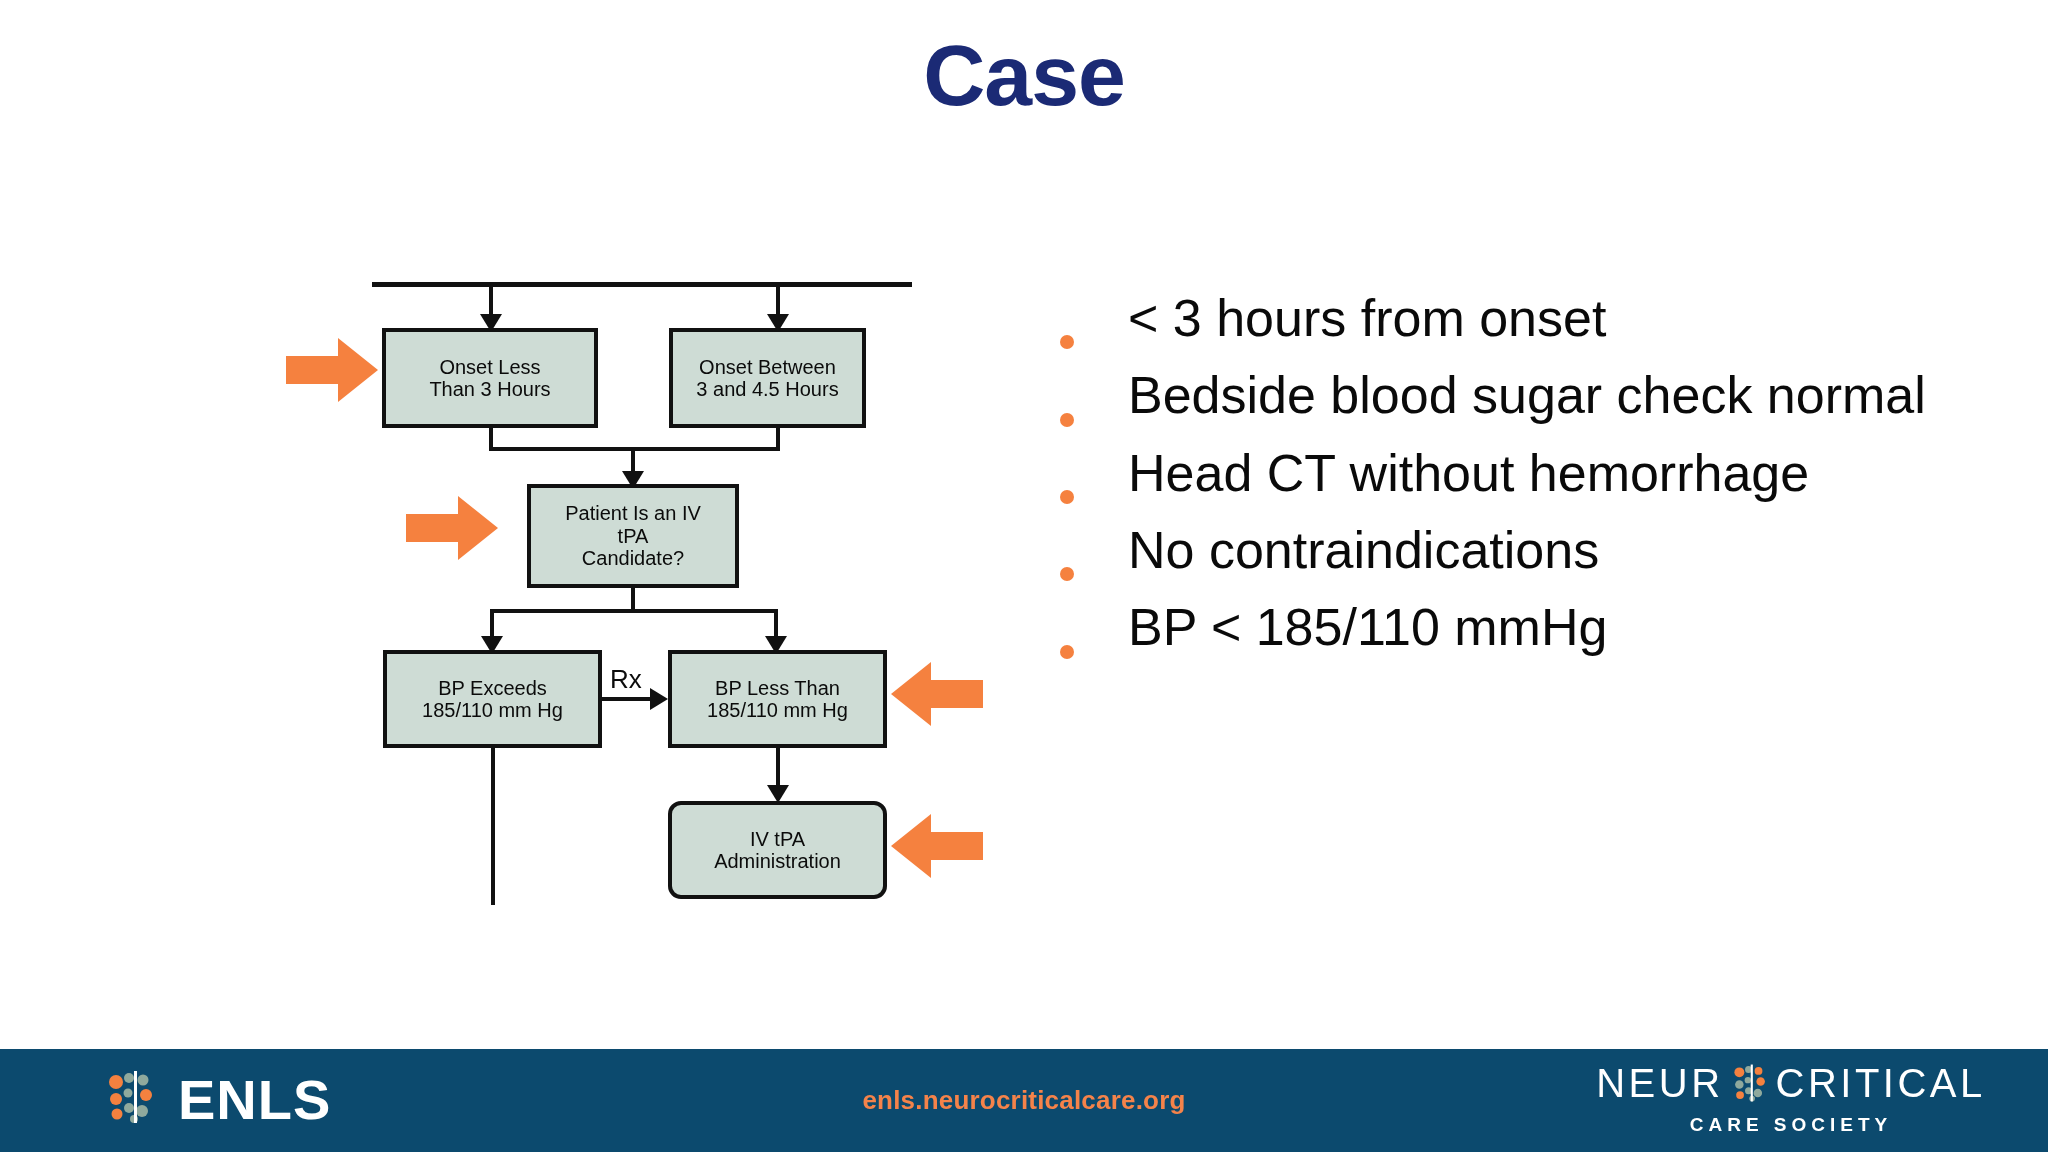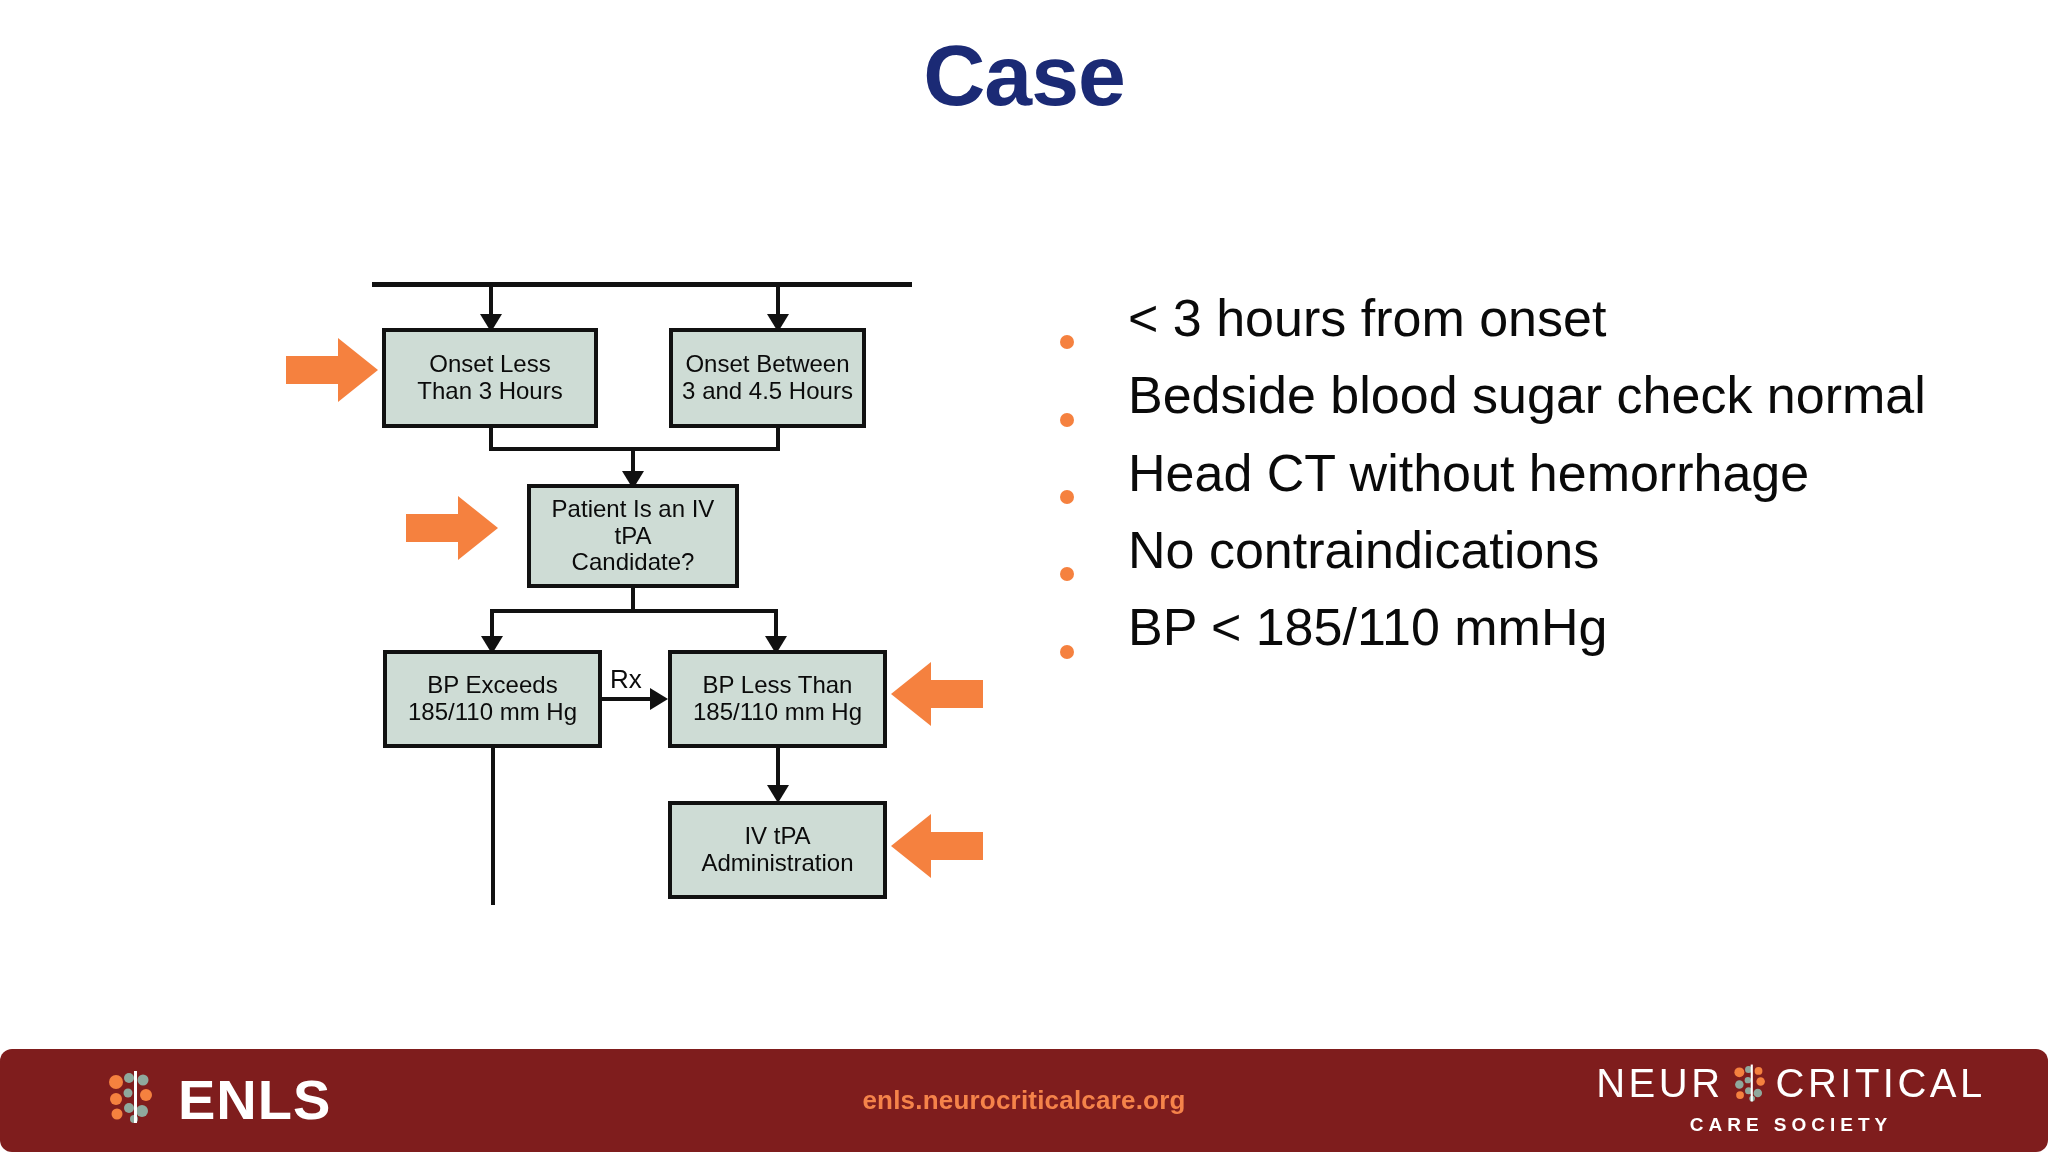"Onset Less" .fc-box { font-size: 24px -> 20px }
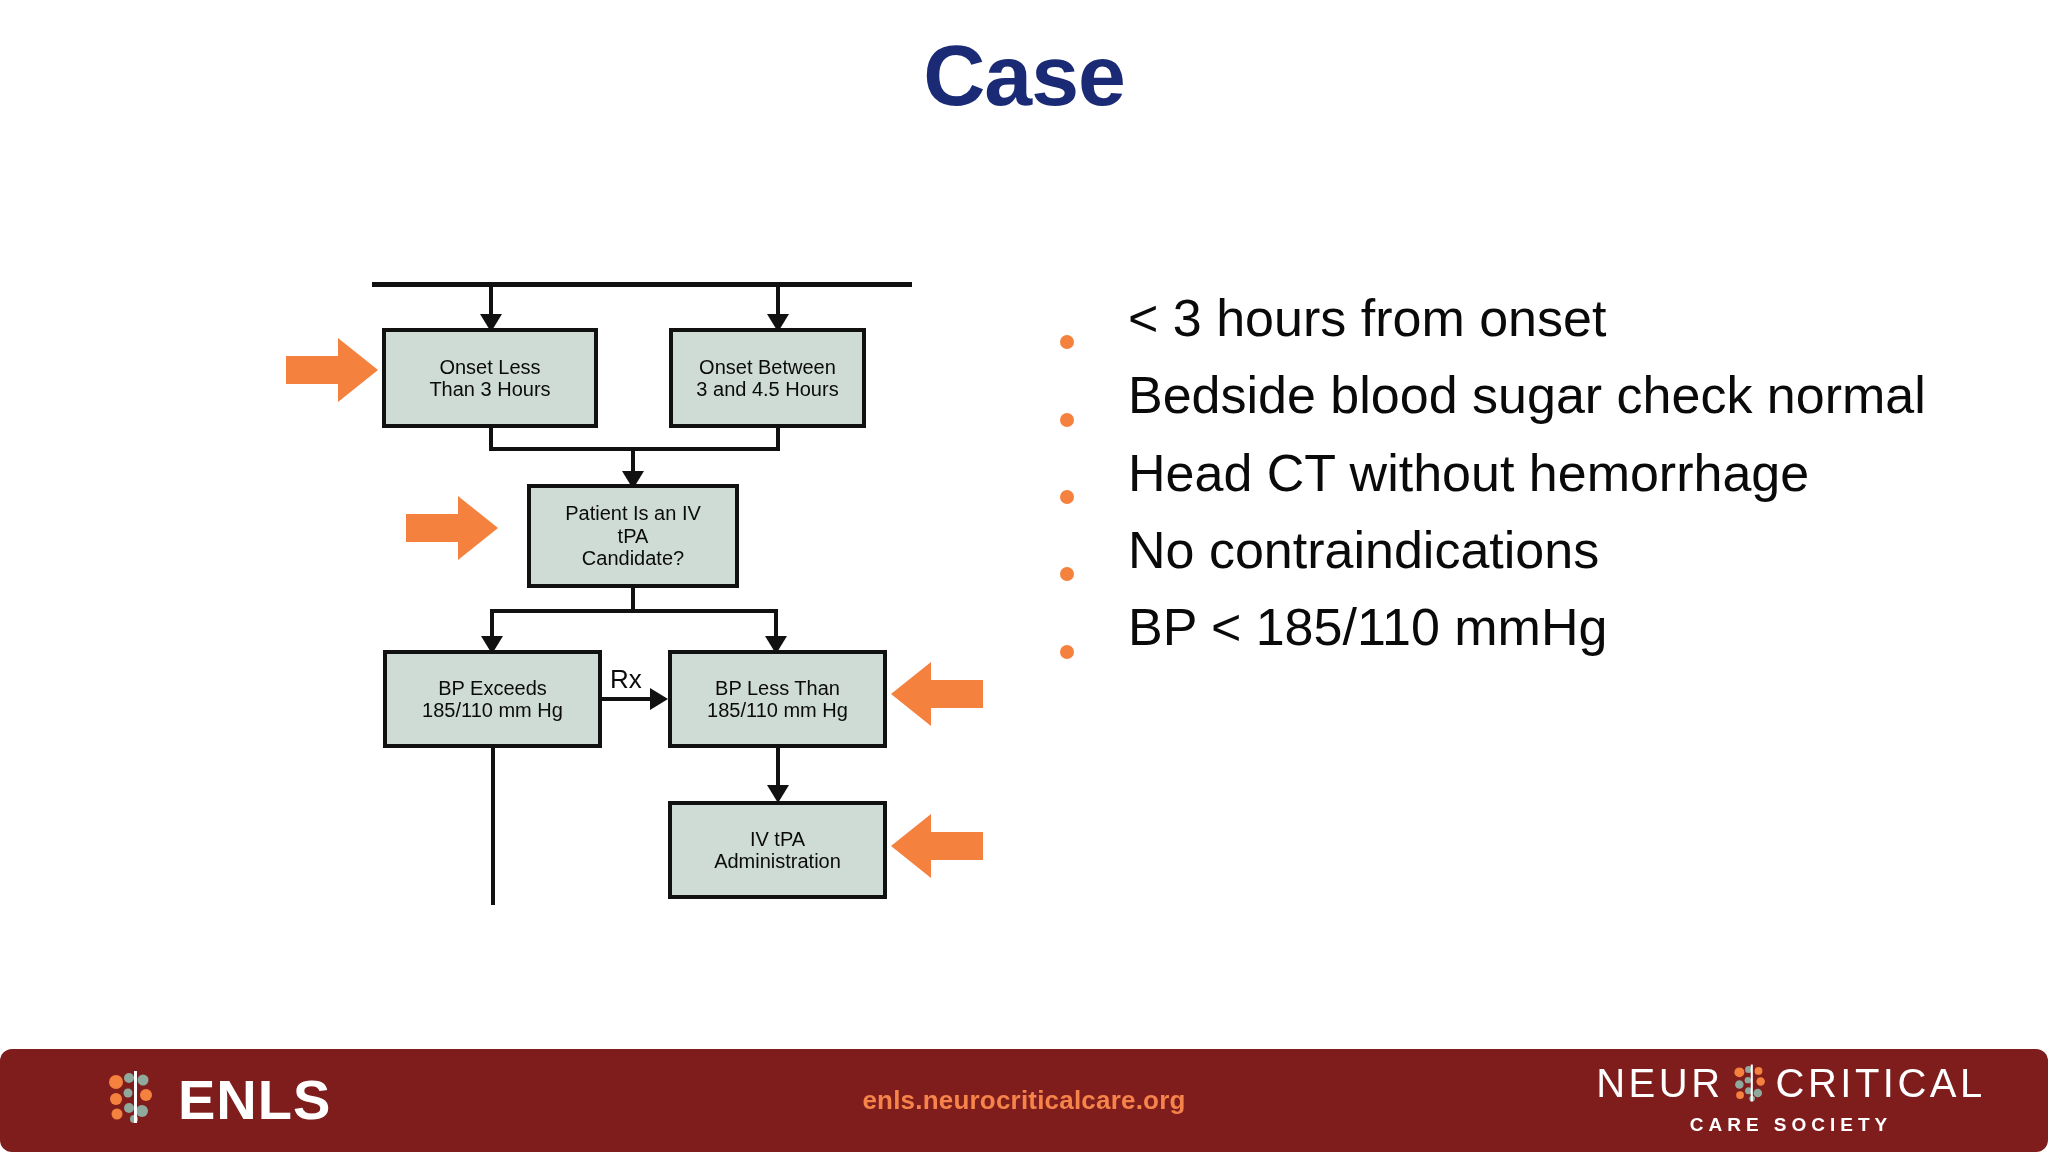"IV tPA" div.fc-box { border-radius: none -> 13px }
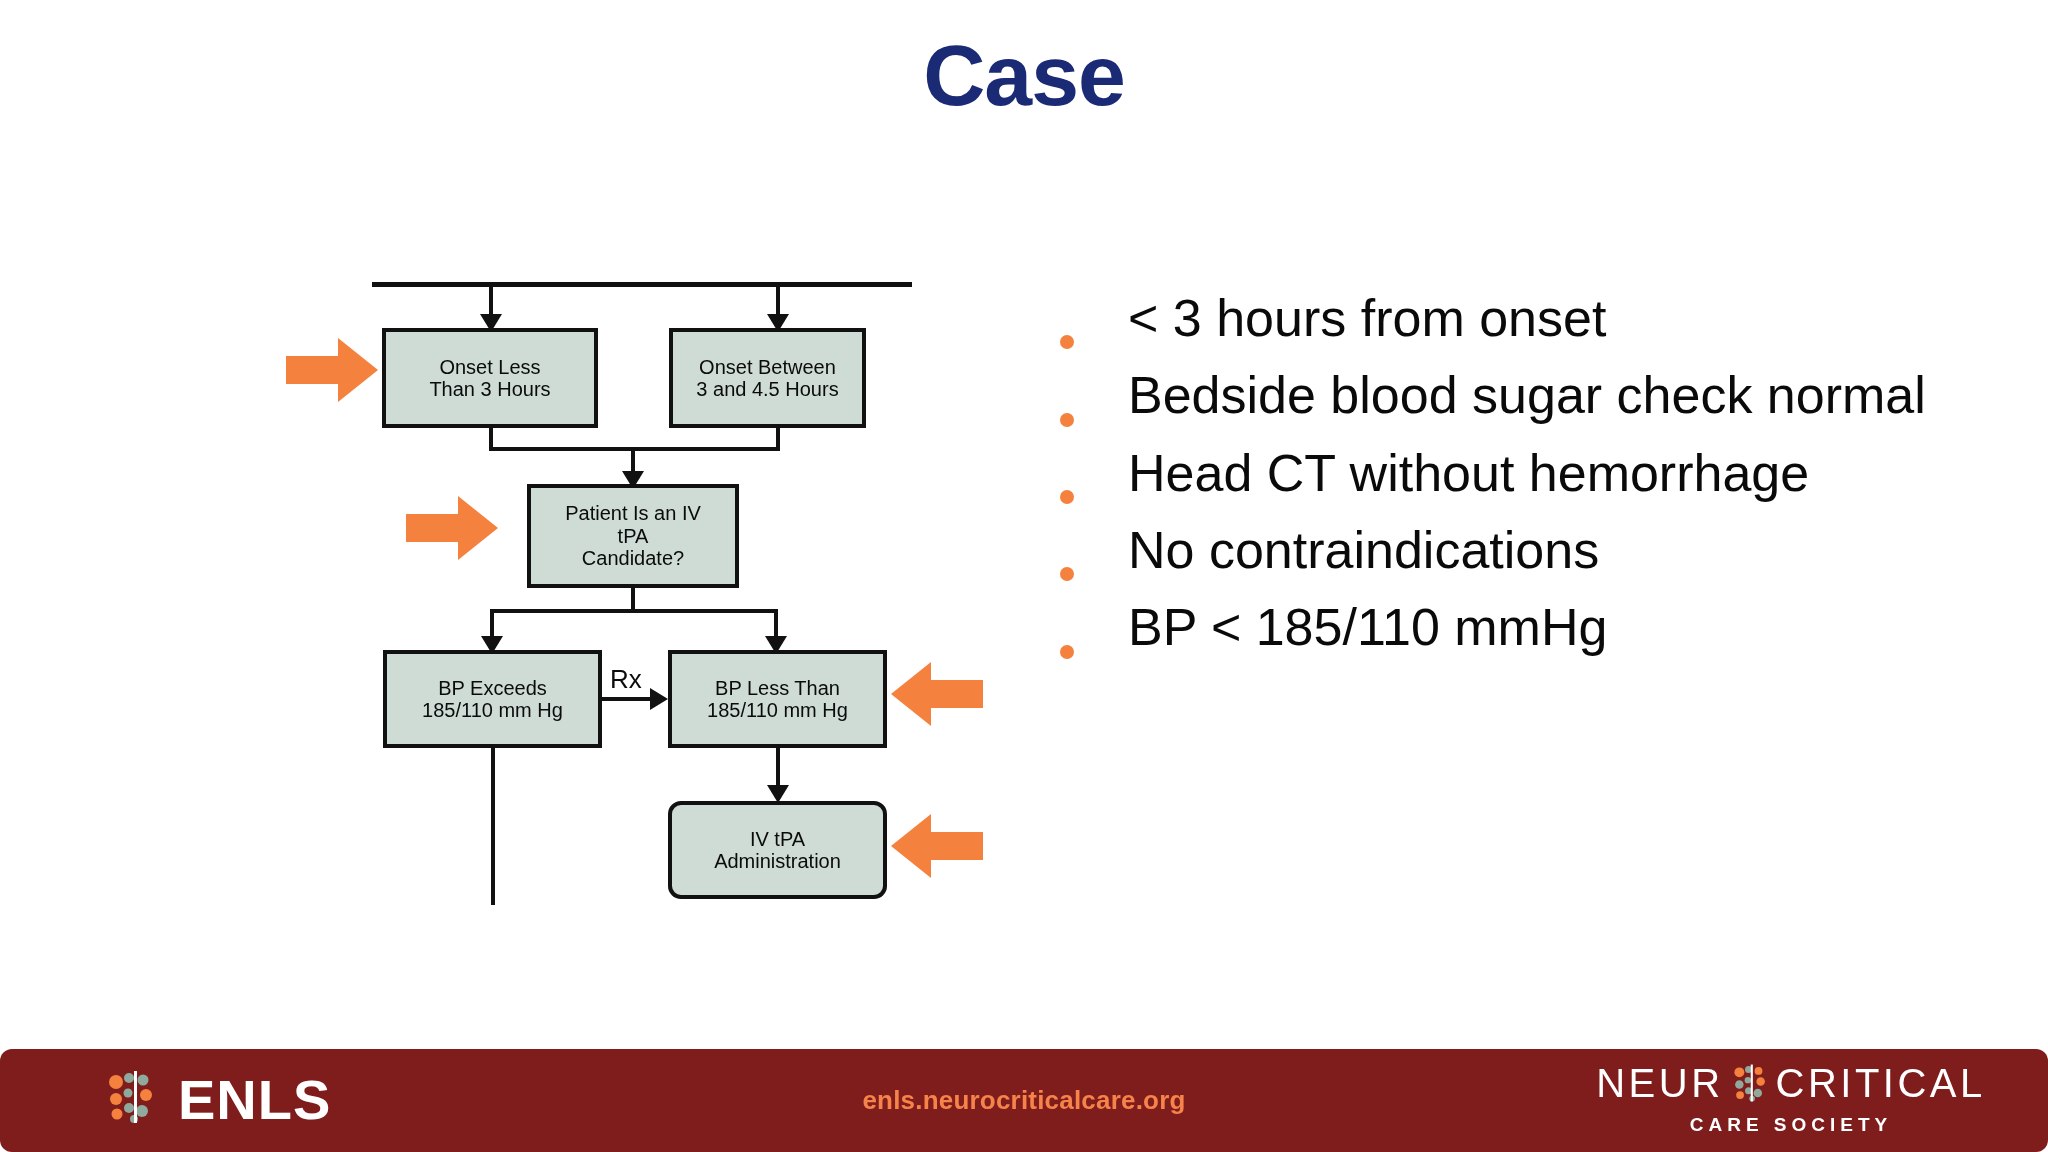"ENLS" #footer { background: #7f1d1d -> #0c4a6e; border-radius: 12px -> none }
